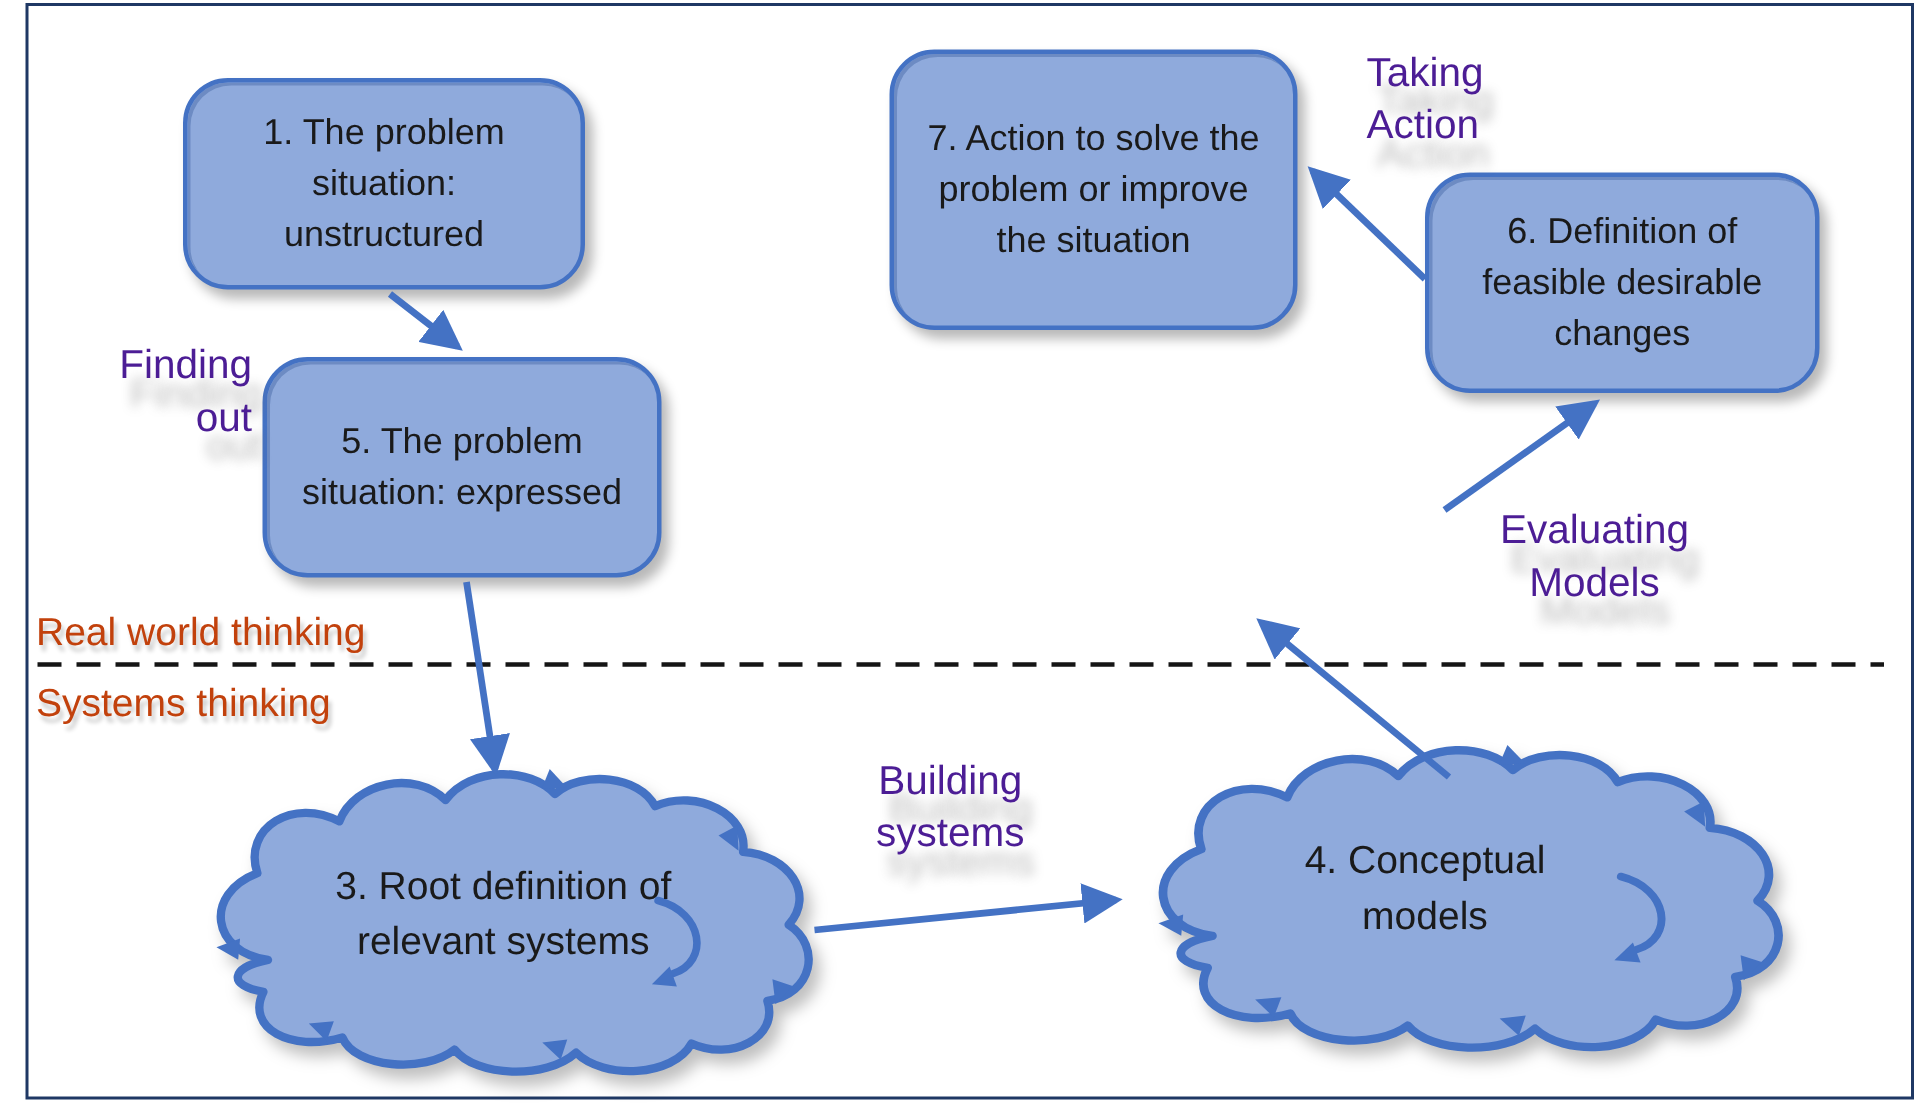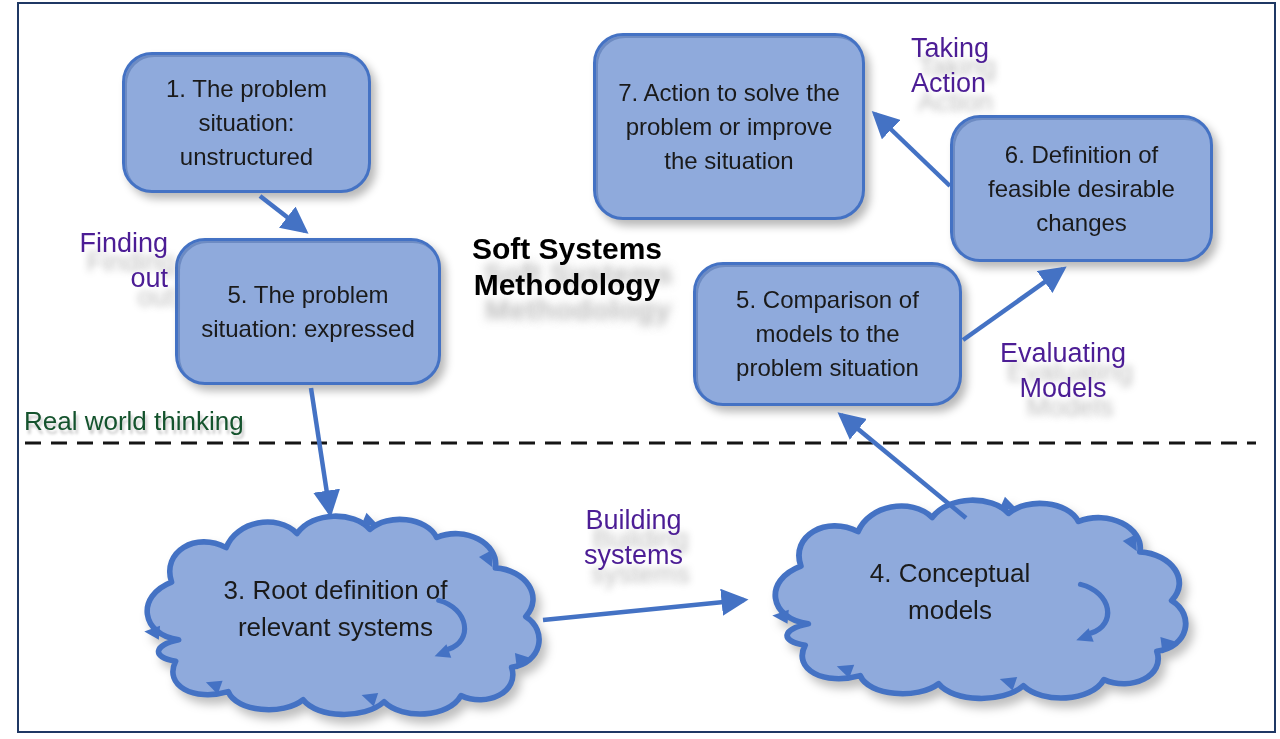"1. The problem situation: unstructured" div.node { width: 249px -> 268px }
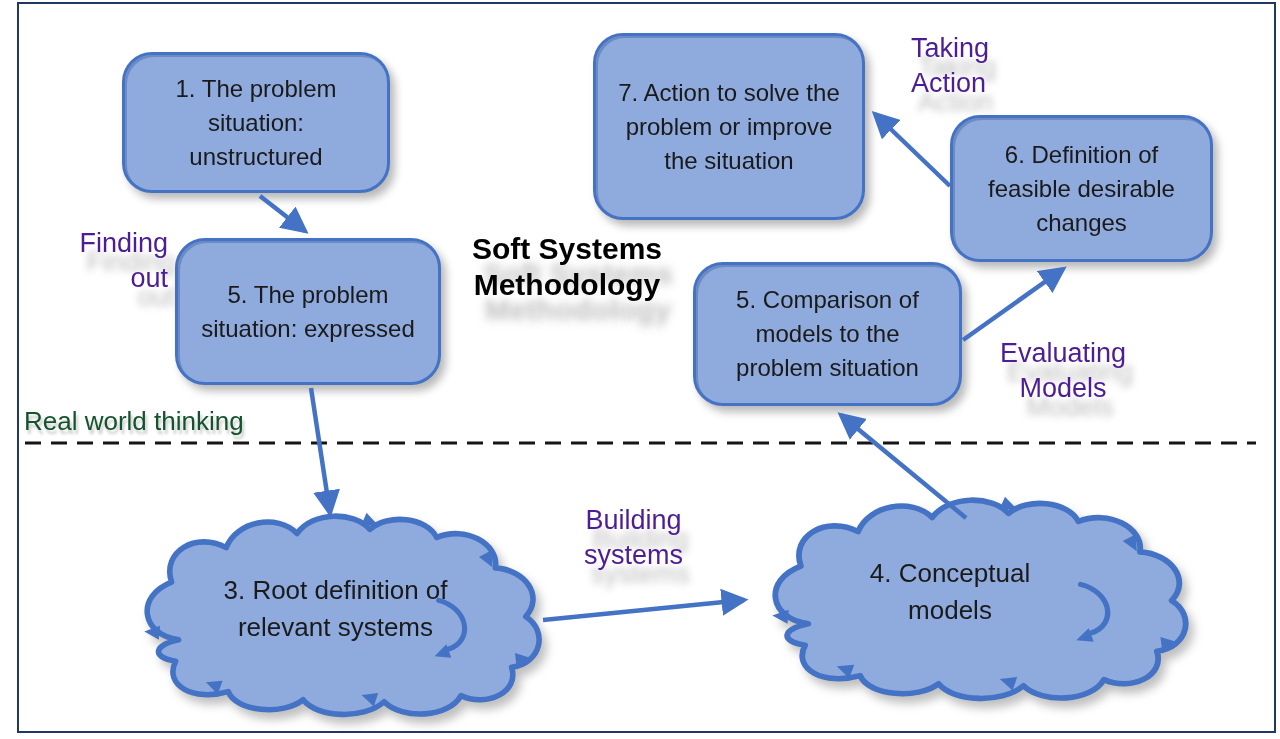"Soft Systems Methodology" div.title { html: <div>Soft Systems Methodology</div> -> none }
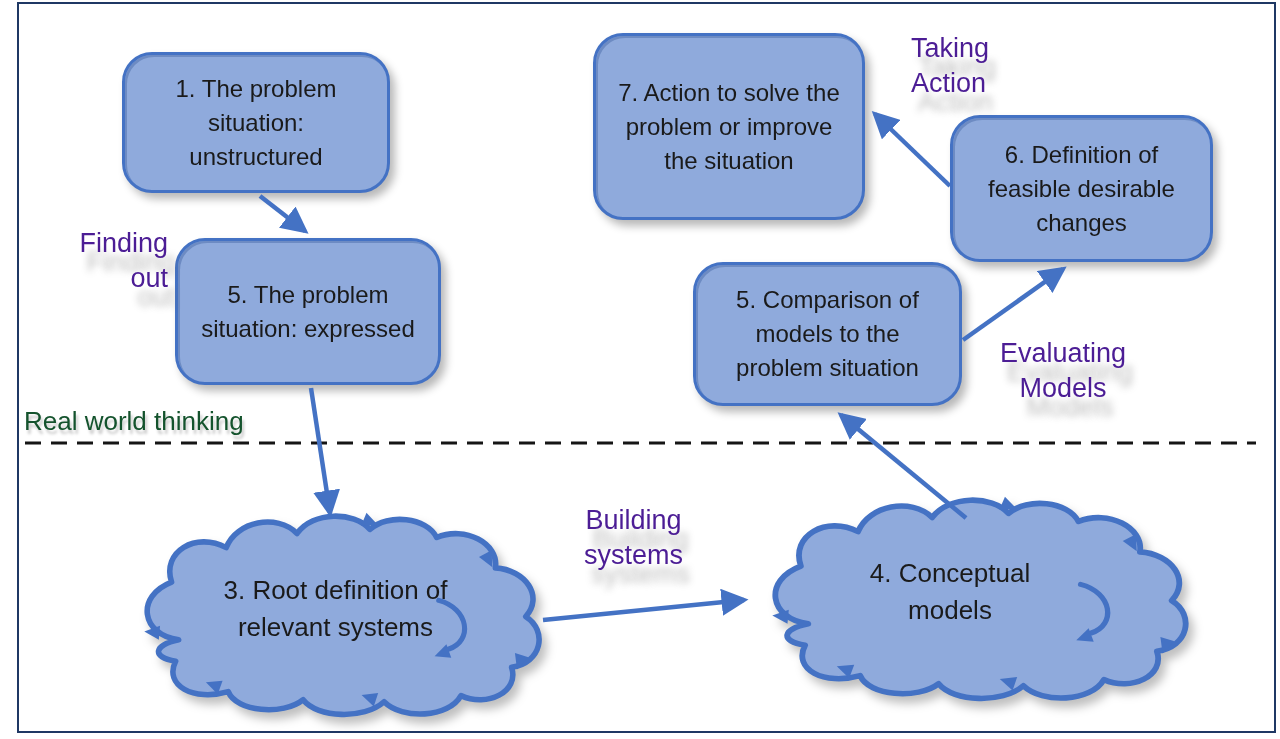"5. Comparison of models to" div.node { html: <div>5. Comparison of models to the problem situation</div> -> none }
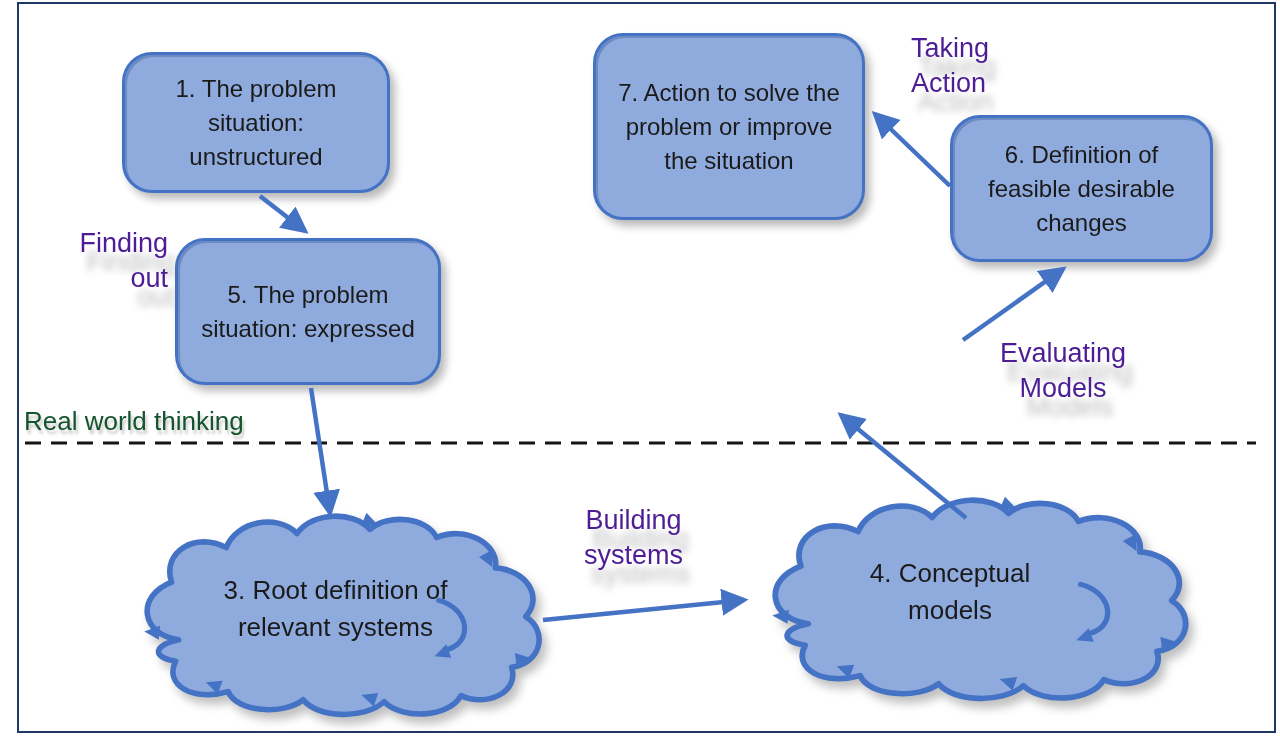"Real world thinking" .divider-label { color: #14532d -> #c2410c }
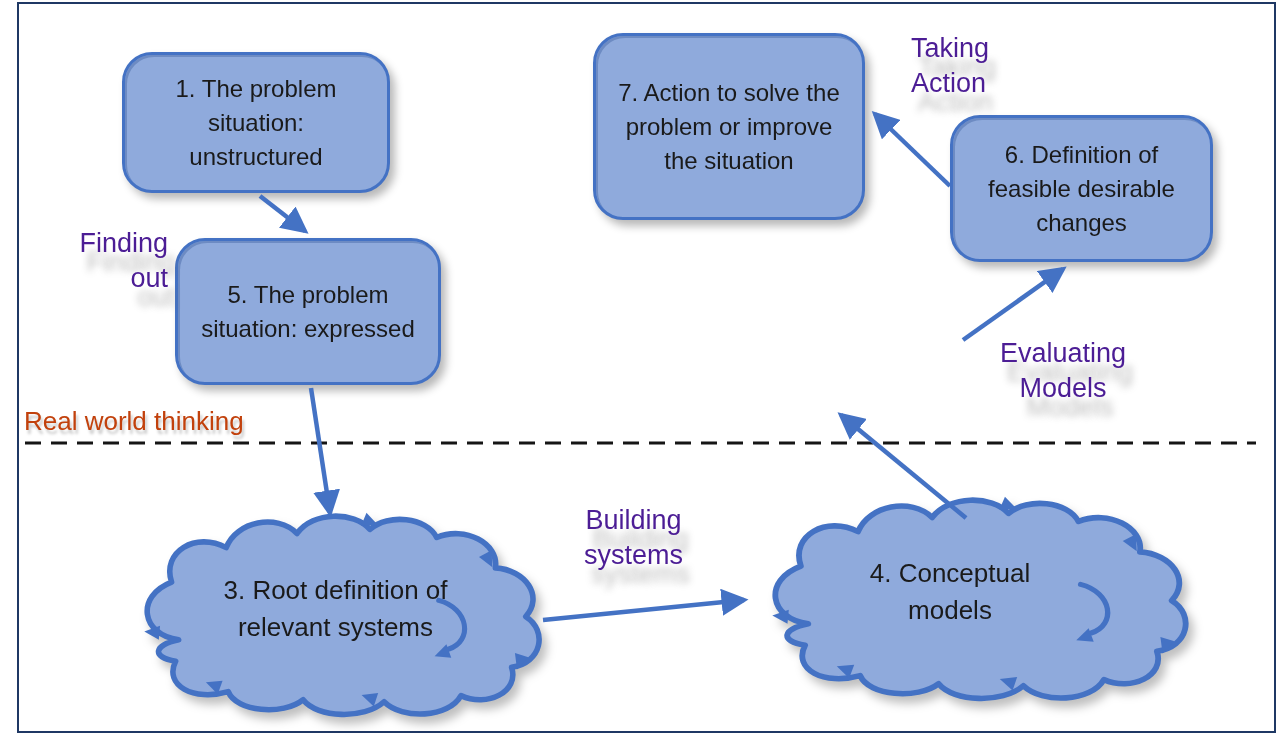"Systems thinking" div.divider-label { html: none -> <div>Systems thinking</div> }
